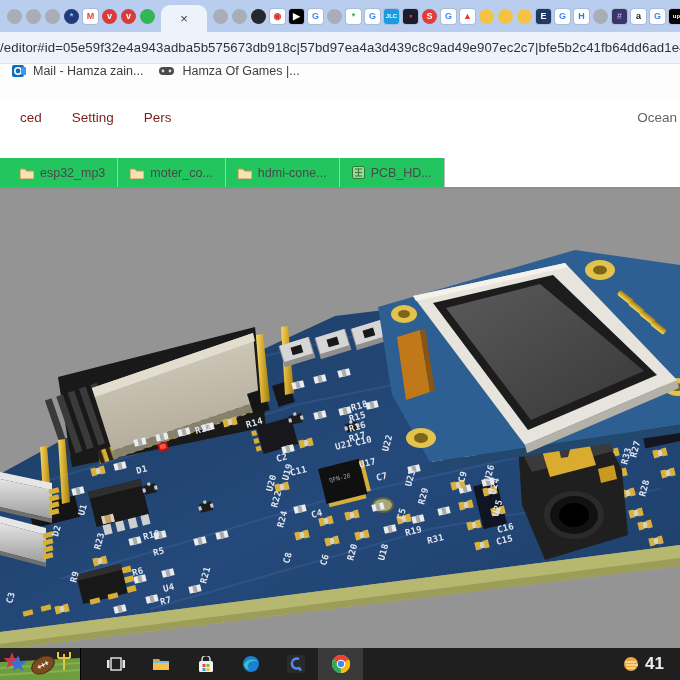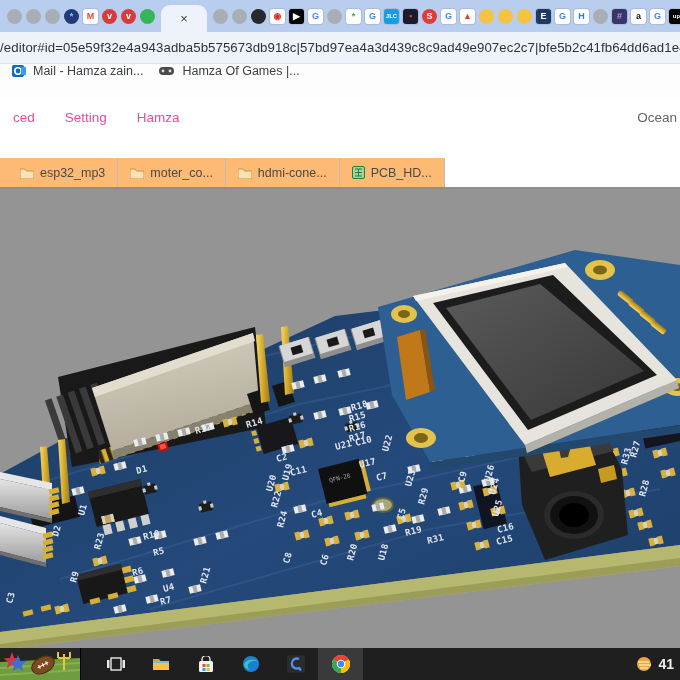"ced" #menu-items { color: #ec4899 -> #7f1d1d; padding: 12px 0 0 13px -> 12px 0 0 20px }
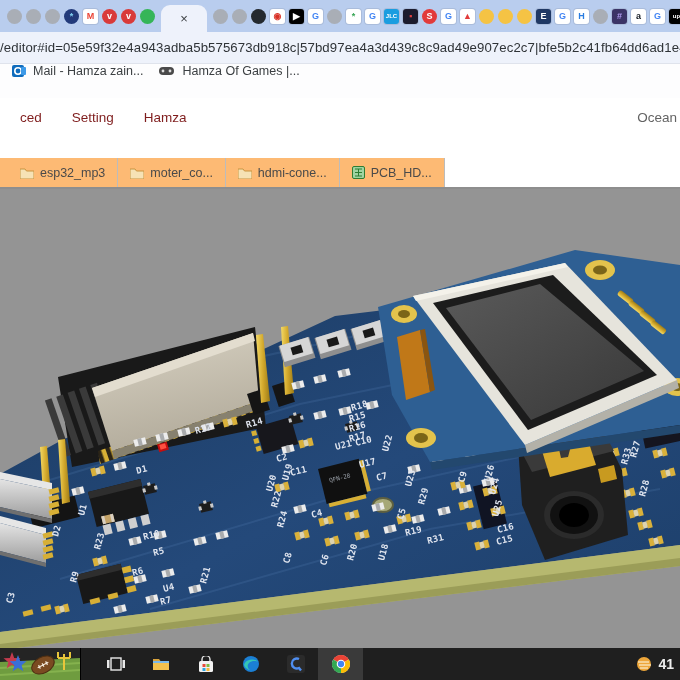"Hamza" span { text: Hamza -> Pers }
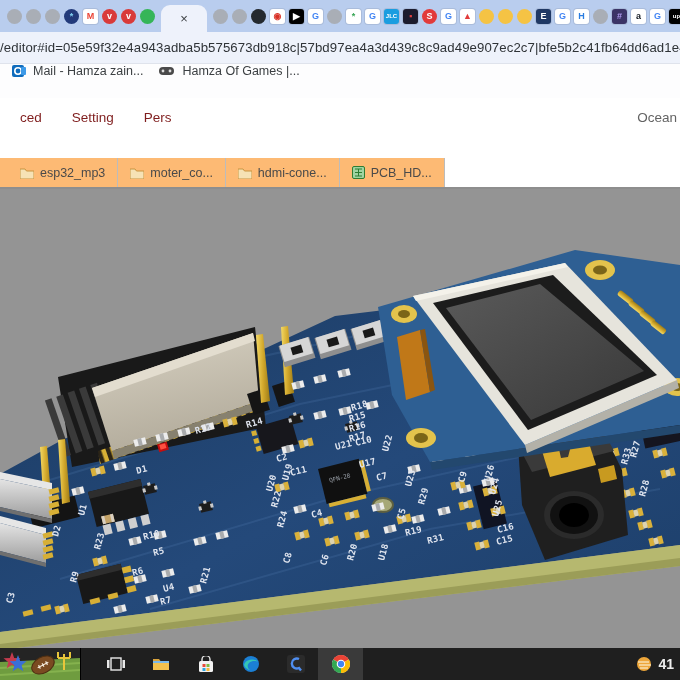"esp32_mp3" #doctabs { background: #fdba74 -> #22c55e }
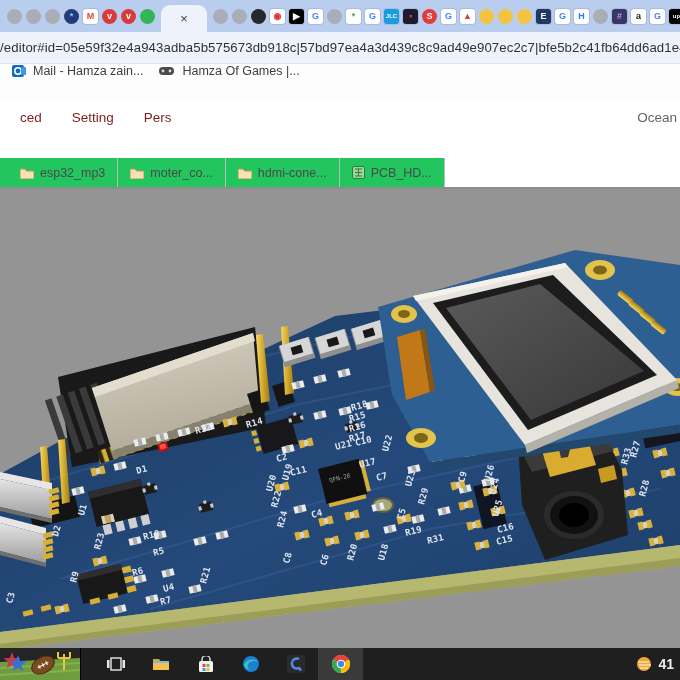"41" #weather { font-size: 14px -> 17px; padding-right: 6px -> 16px }
